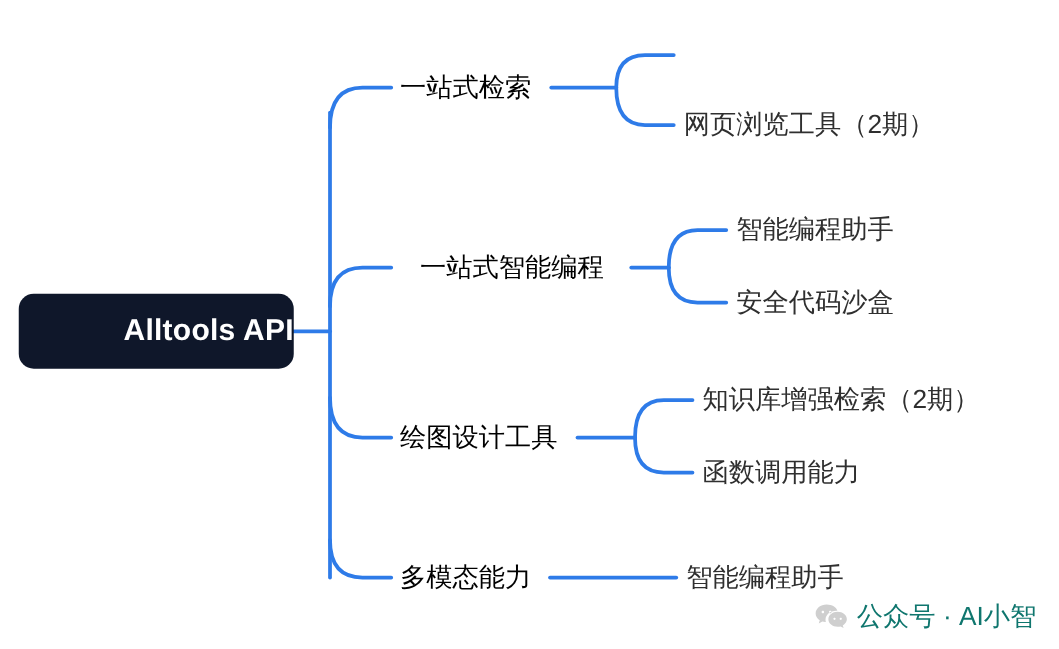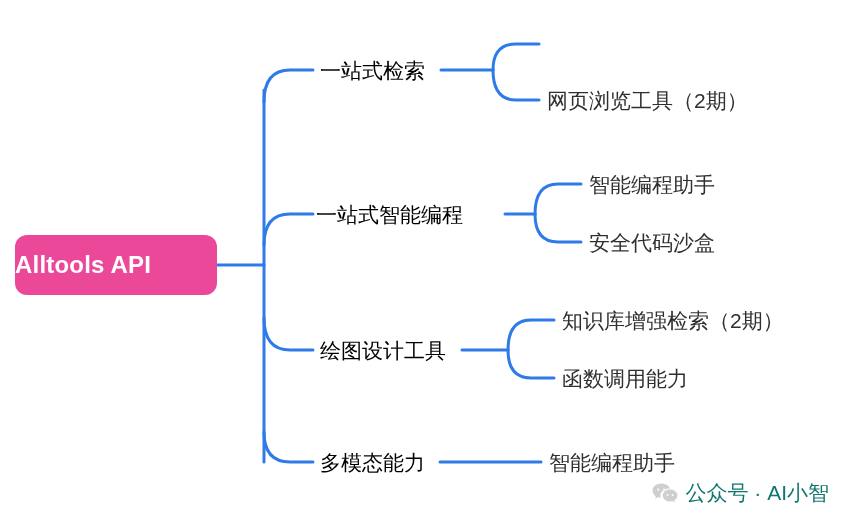"一站式智能编程" div.branch-label { left: 316px -> 336px }
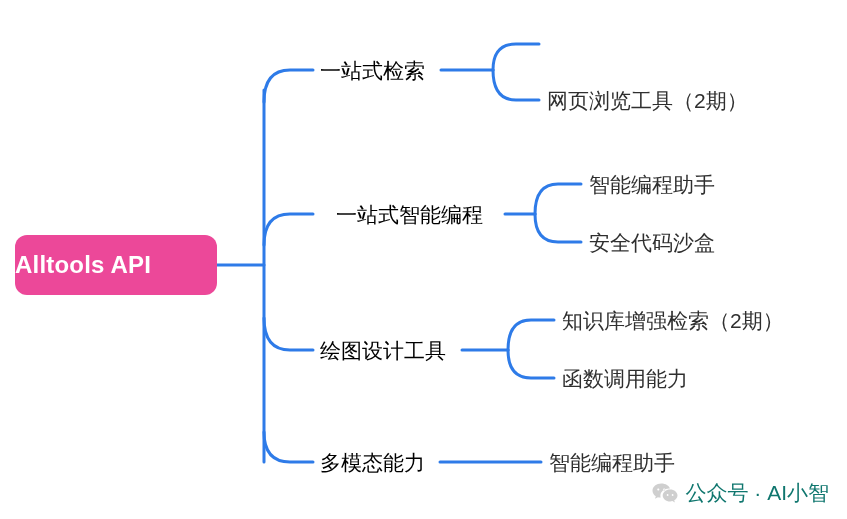"Alltools API" .root-node { background: #ec4899 -> #0f172a; justify-content: flex-start -> flex-end; width: 202px -> 220px }
